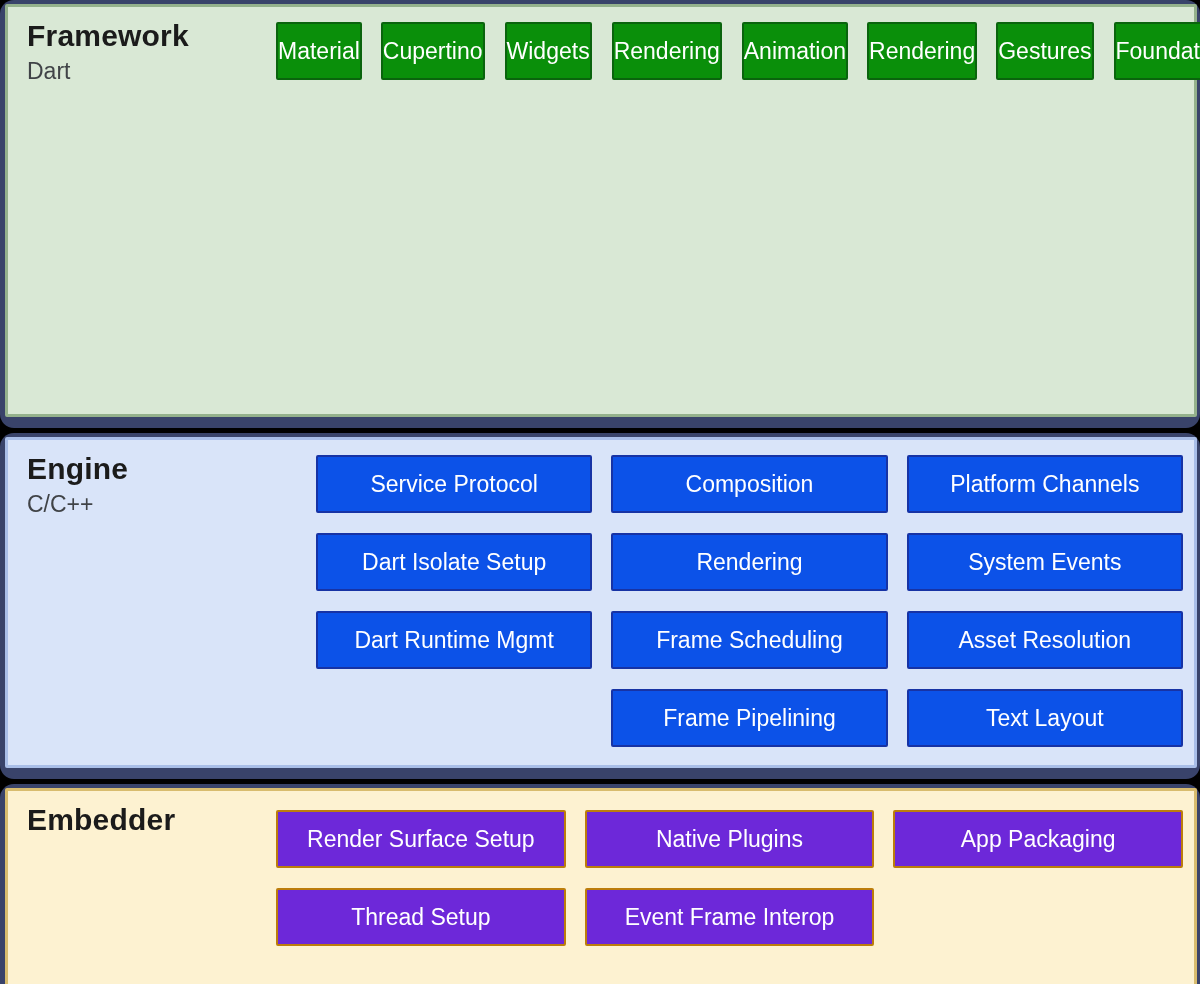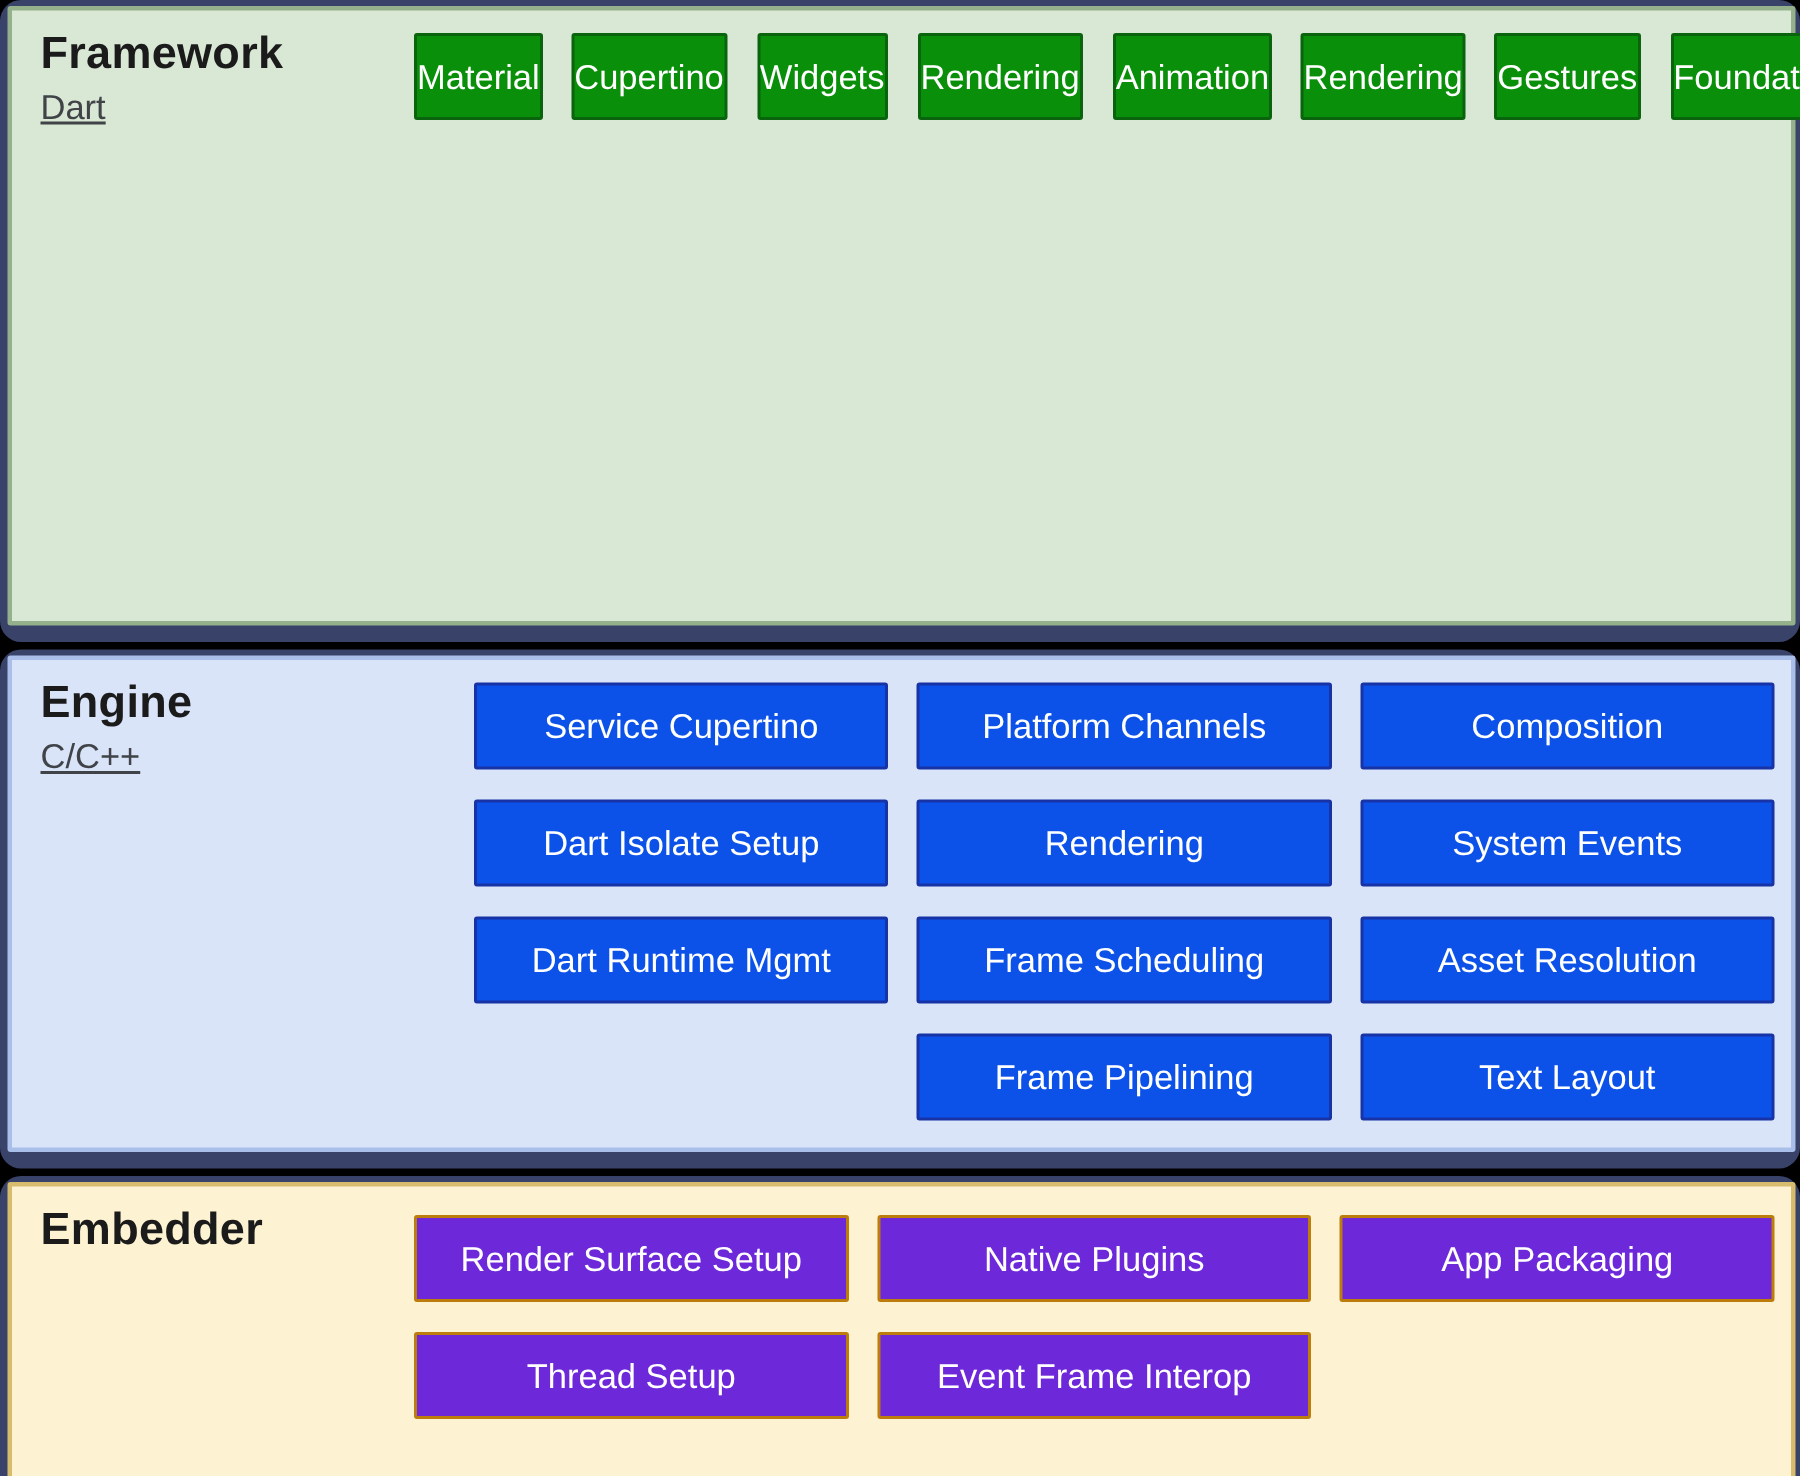"Dart" .layer-subtitle { text-decoration: underline -> none }
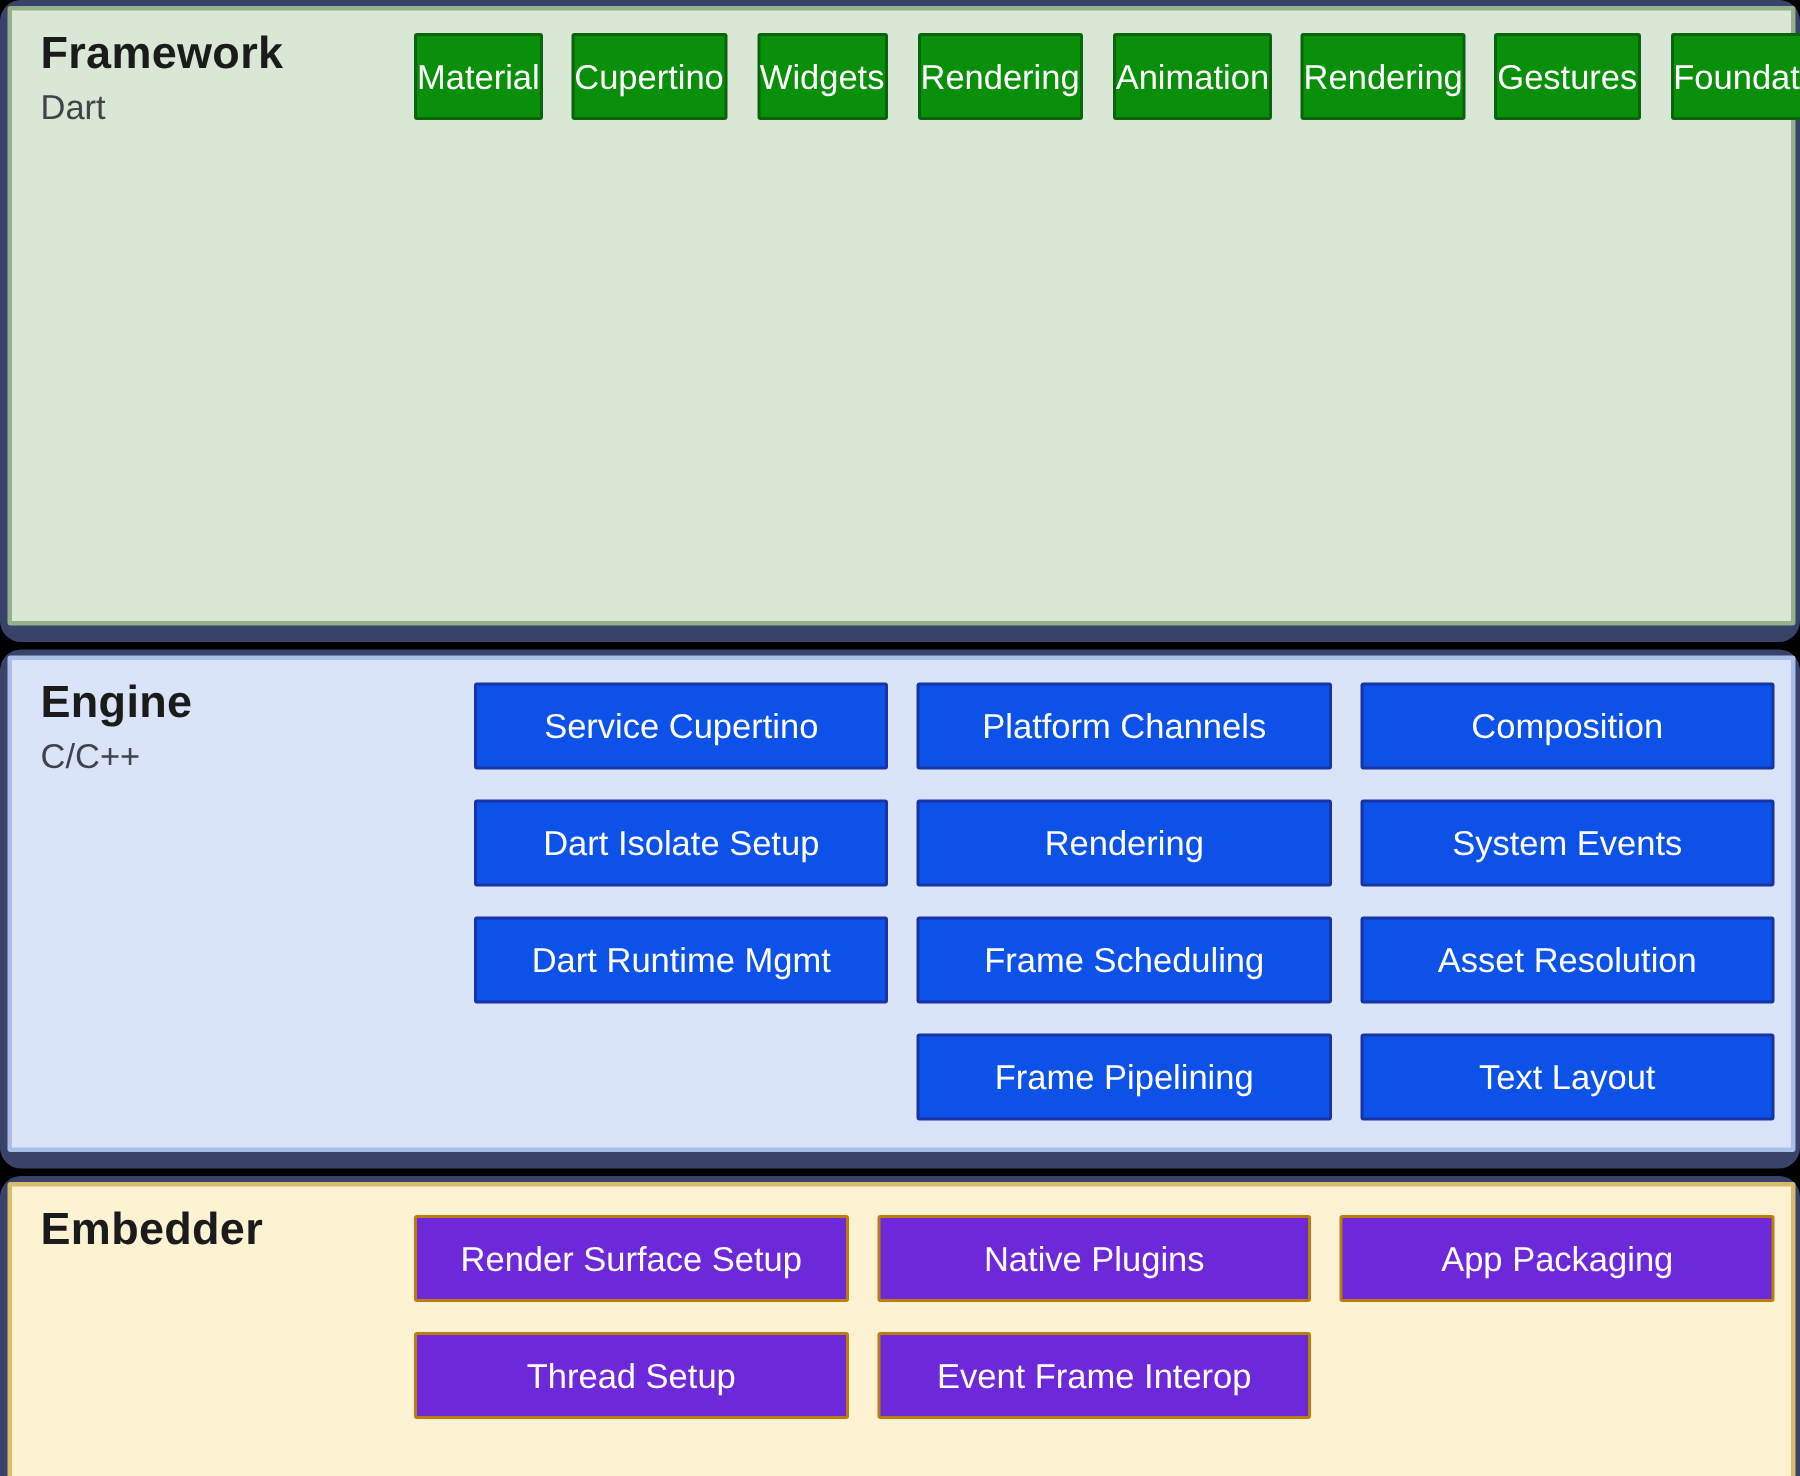"Service Cupertino" div.box { text: Cupertino -> Protocol }
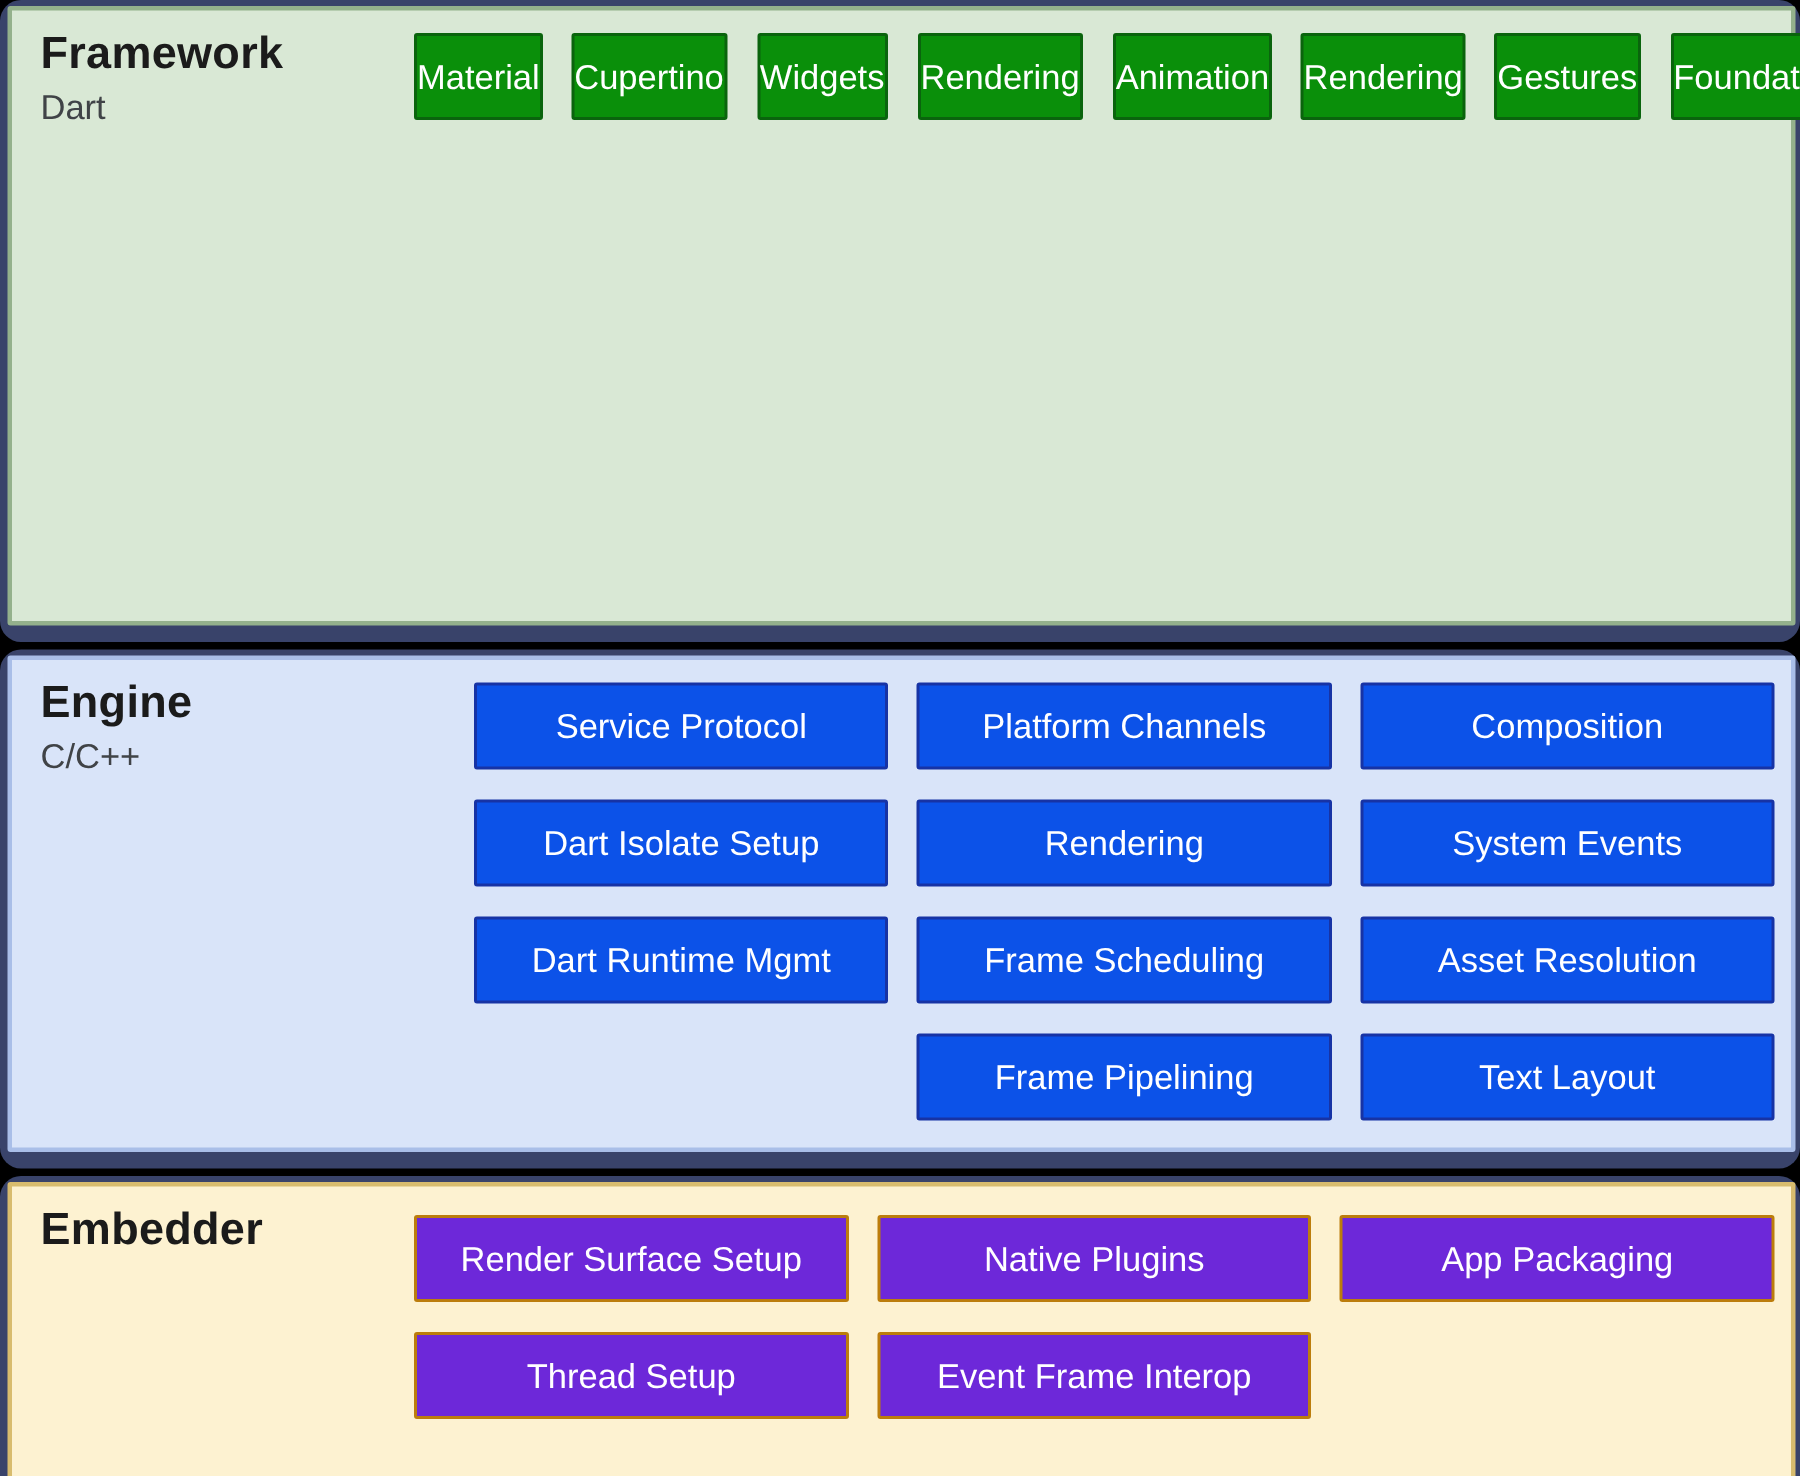"Platform Channels" div.box { order: before "Composition" -> after "Composition" }
